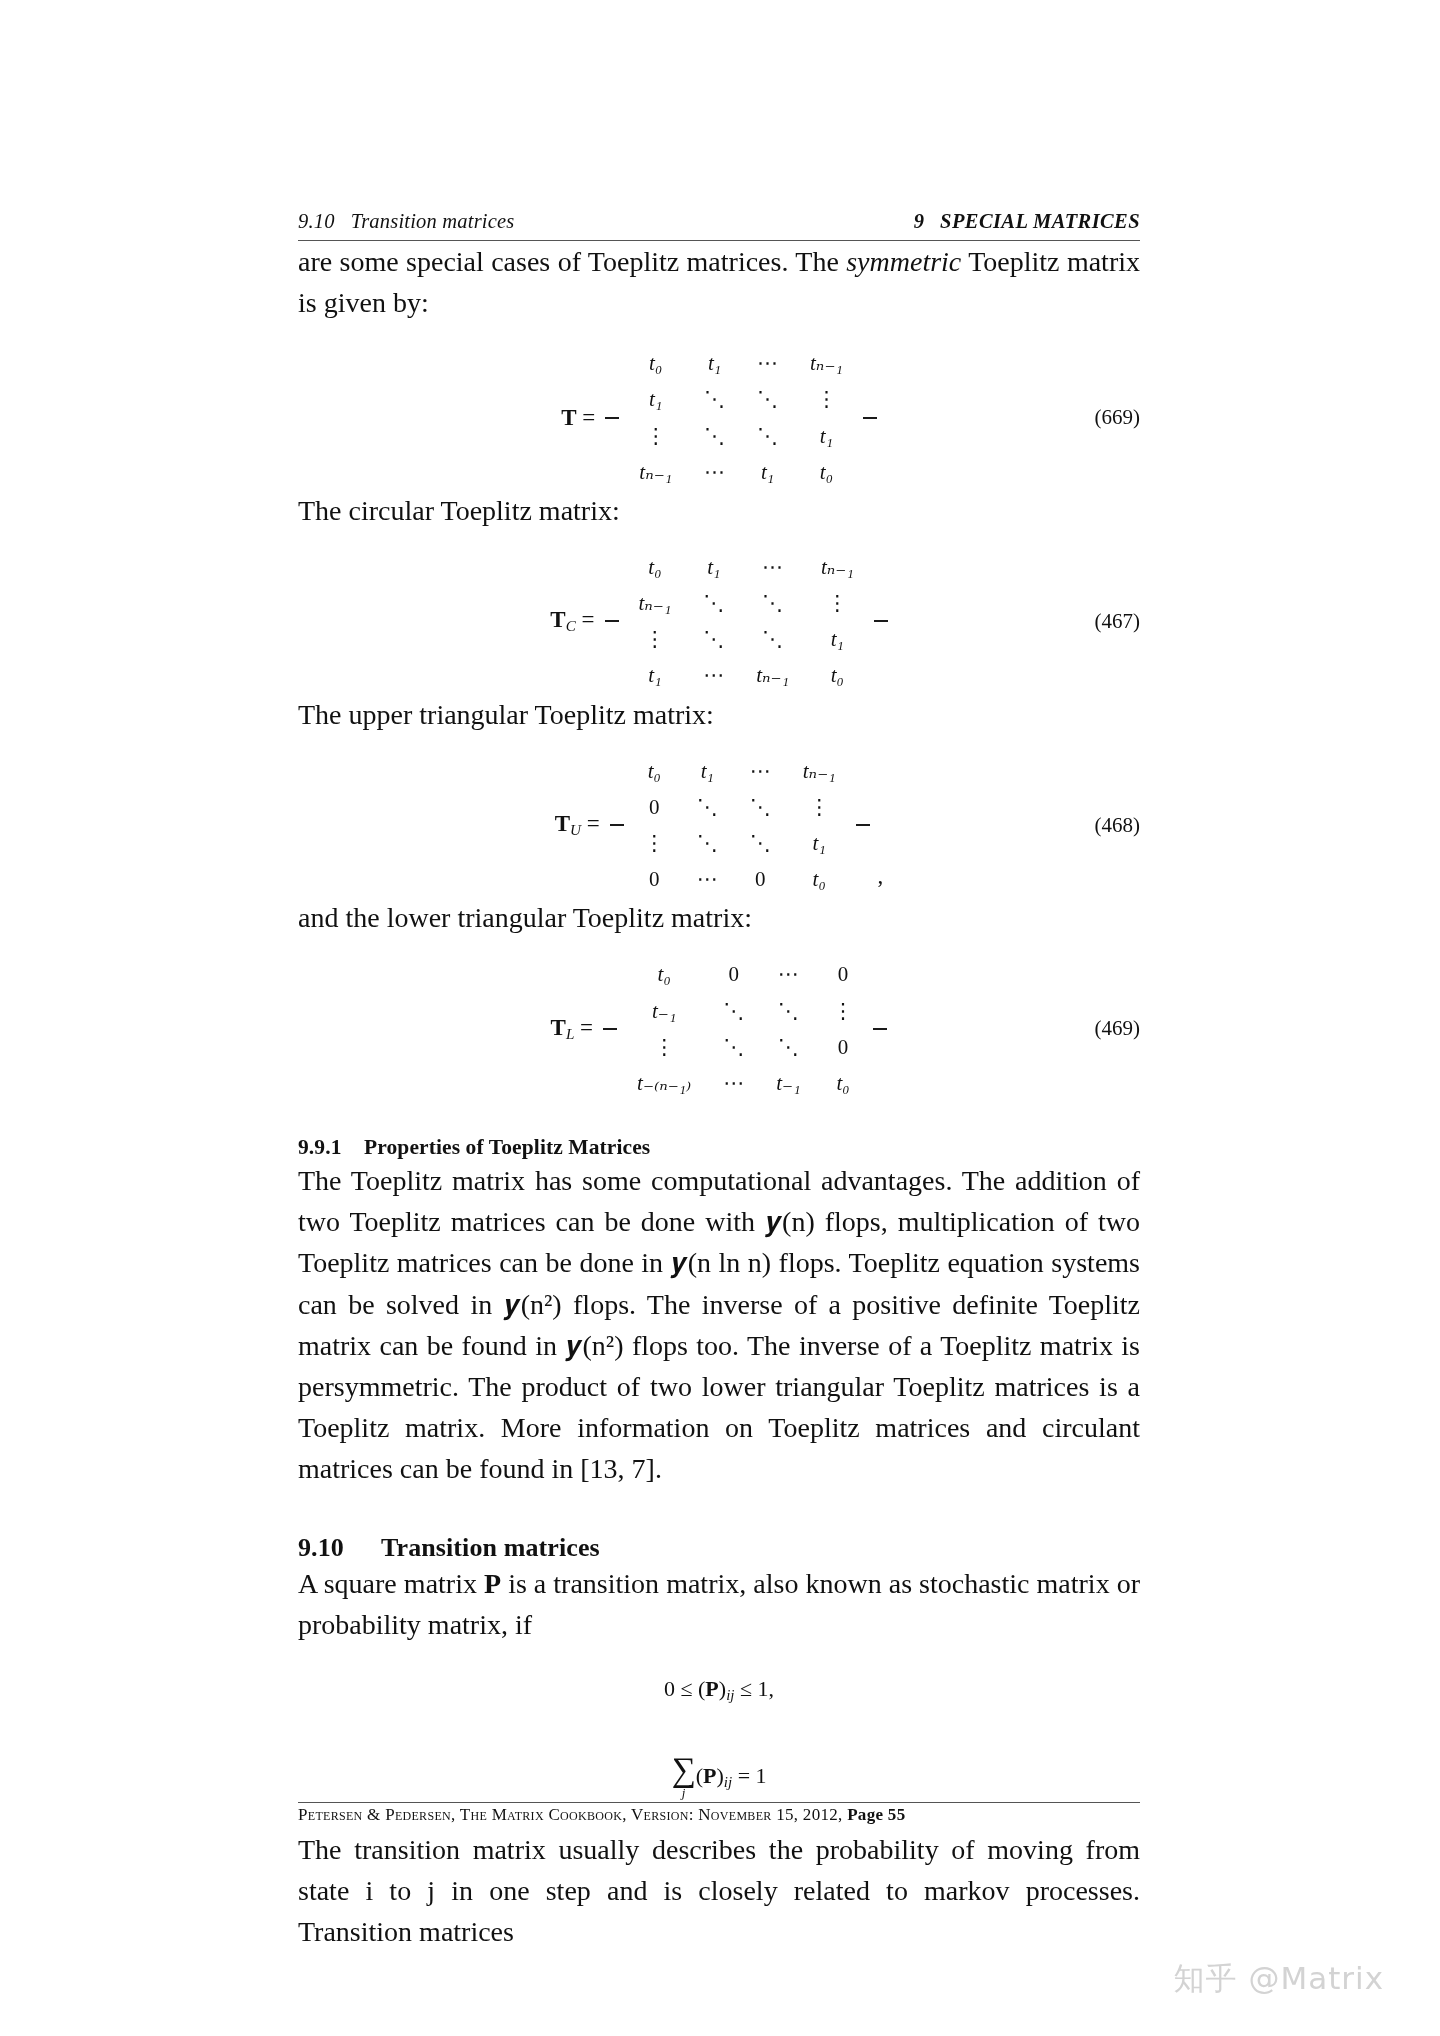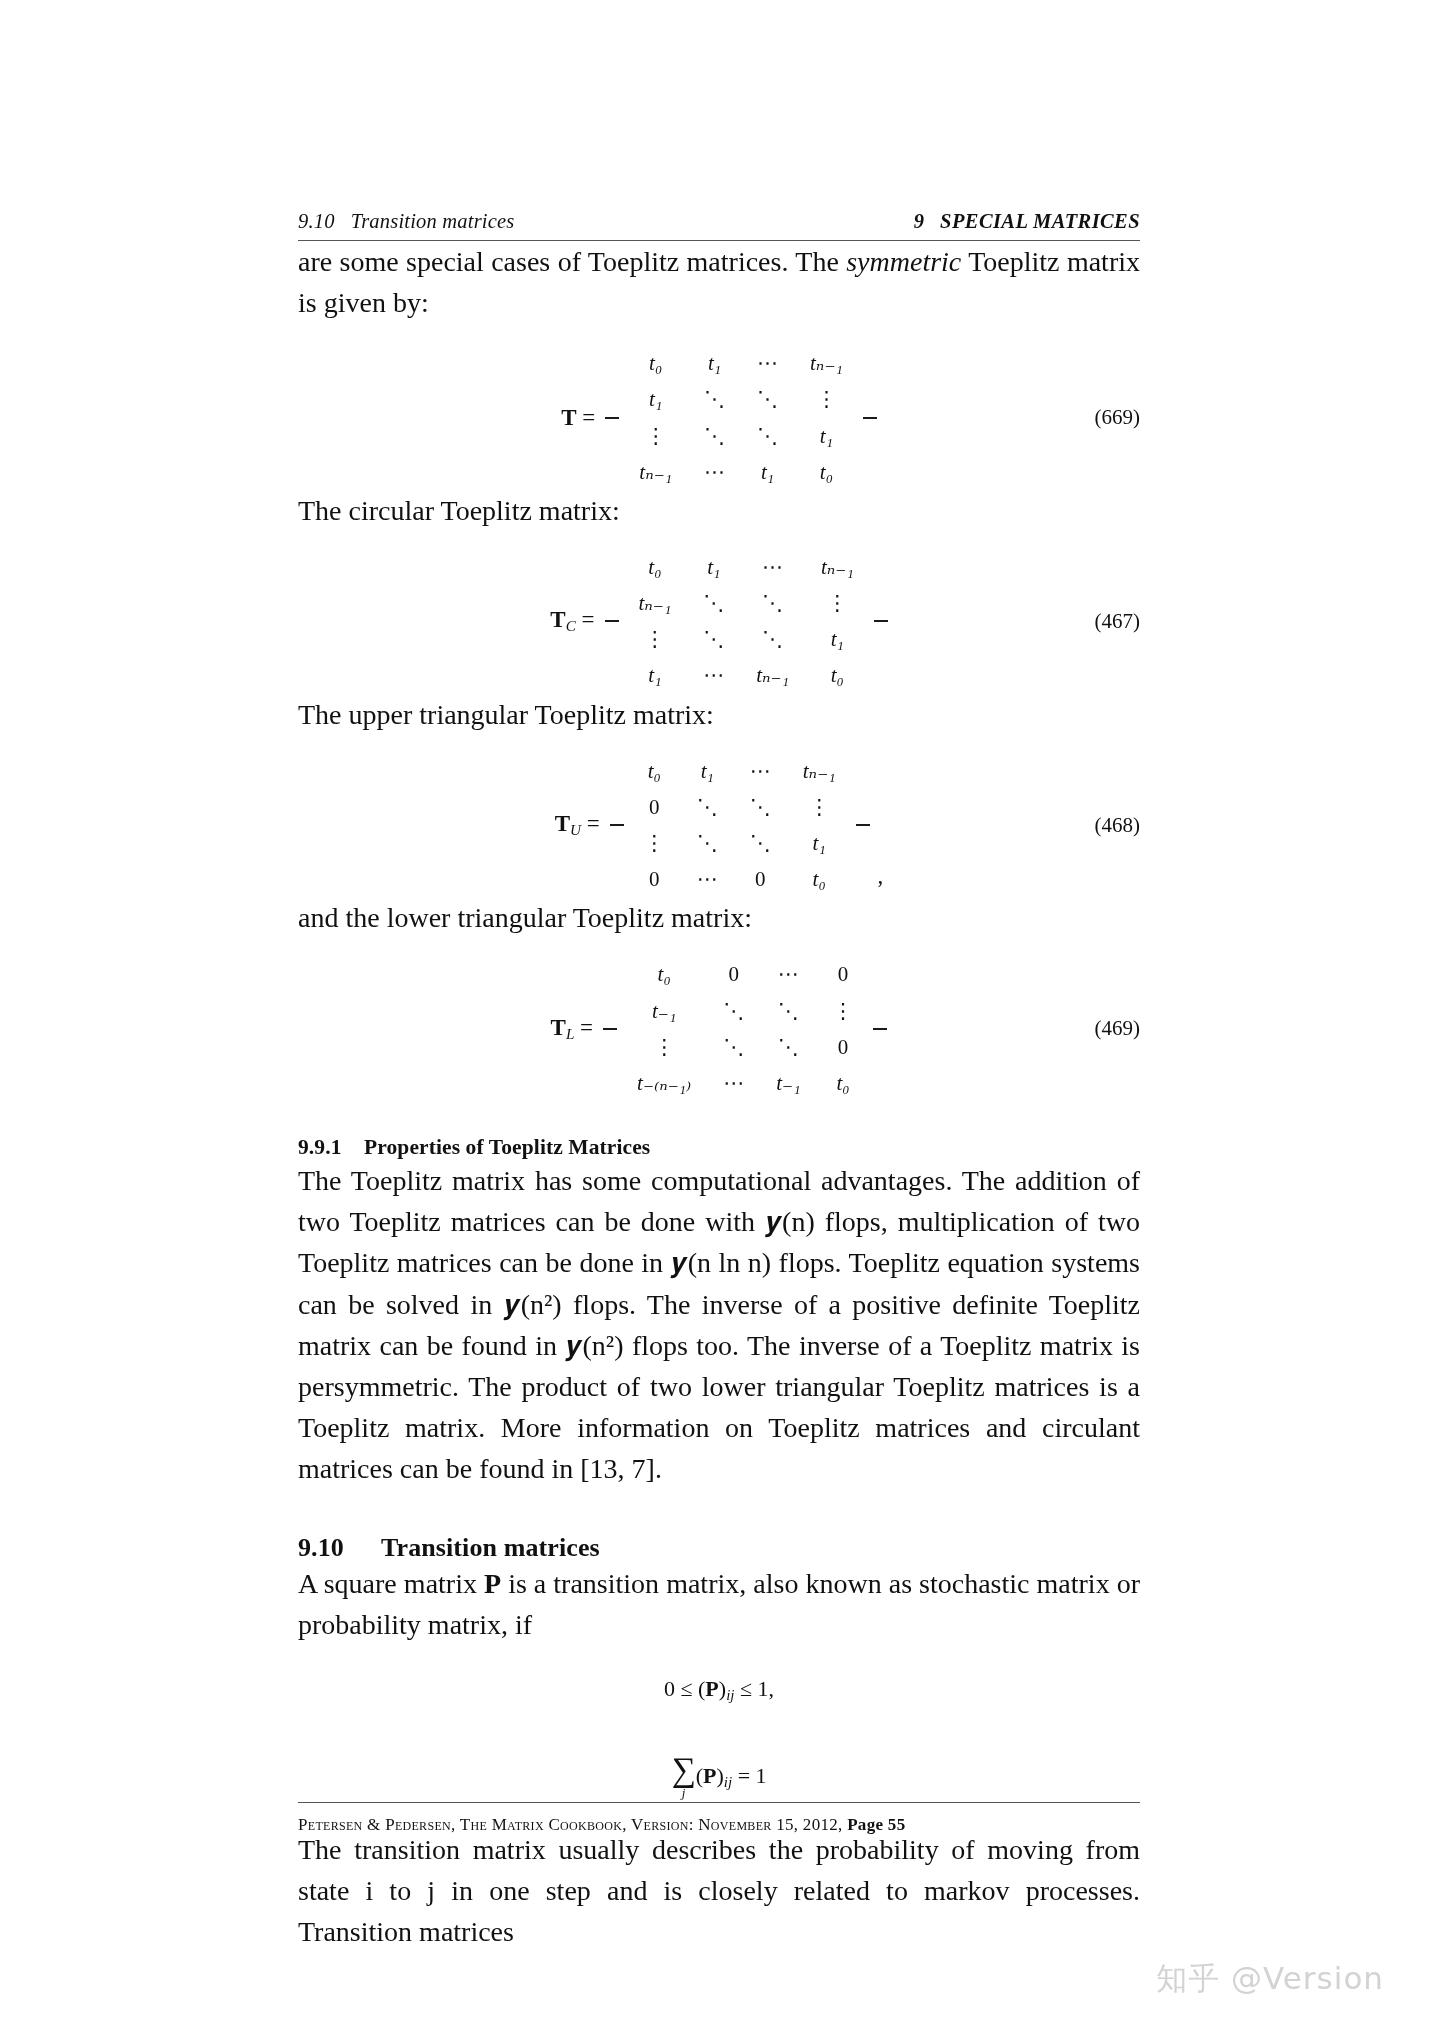"Petersen & Pedersen, The Matrix" .footer { padding-top: 12px -> 2px }
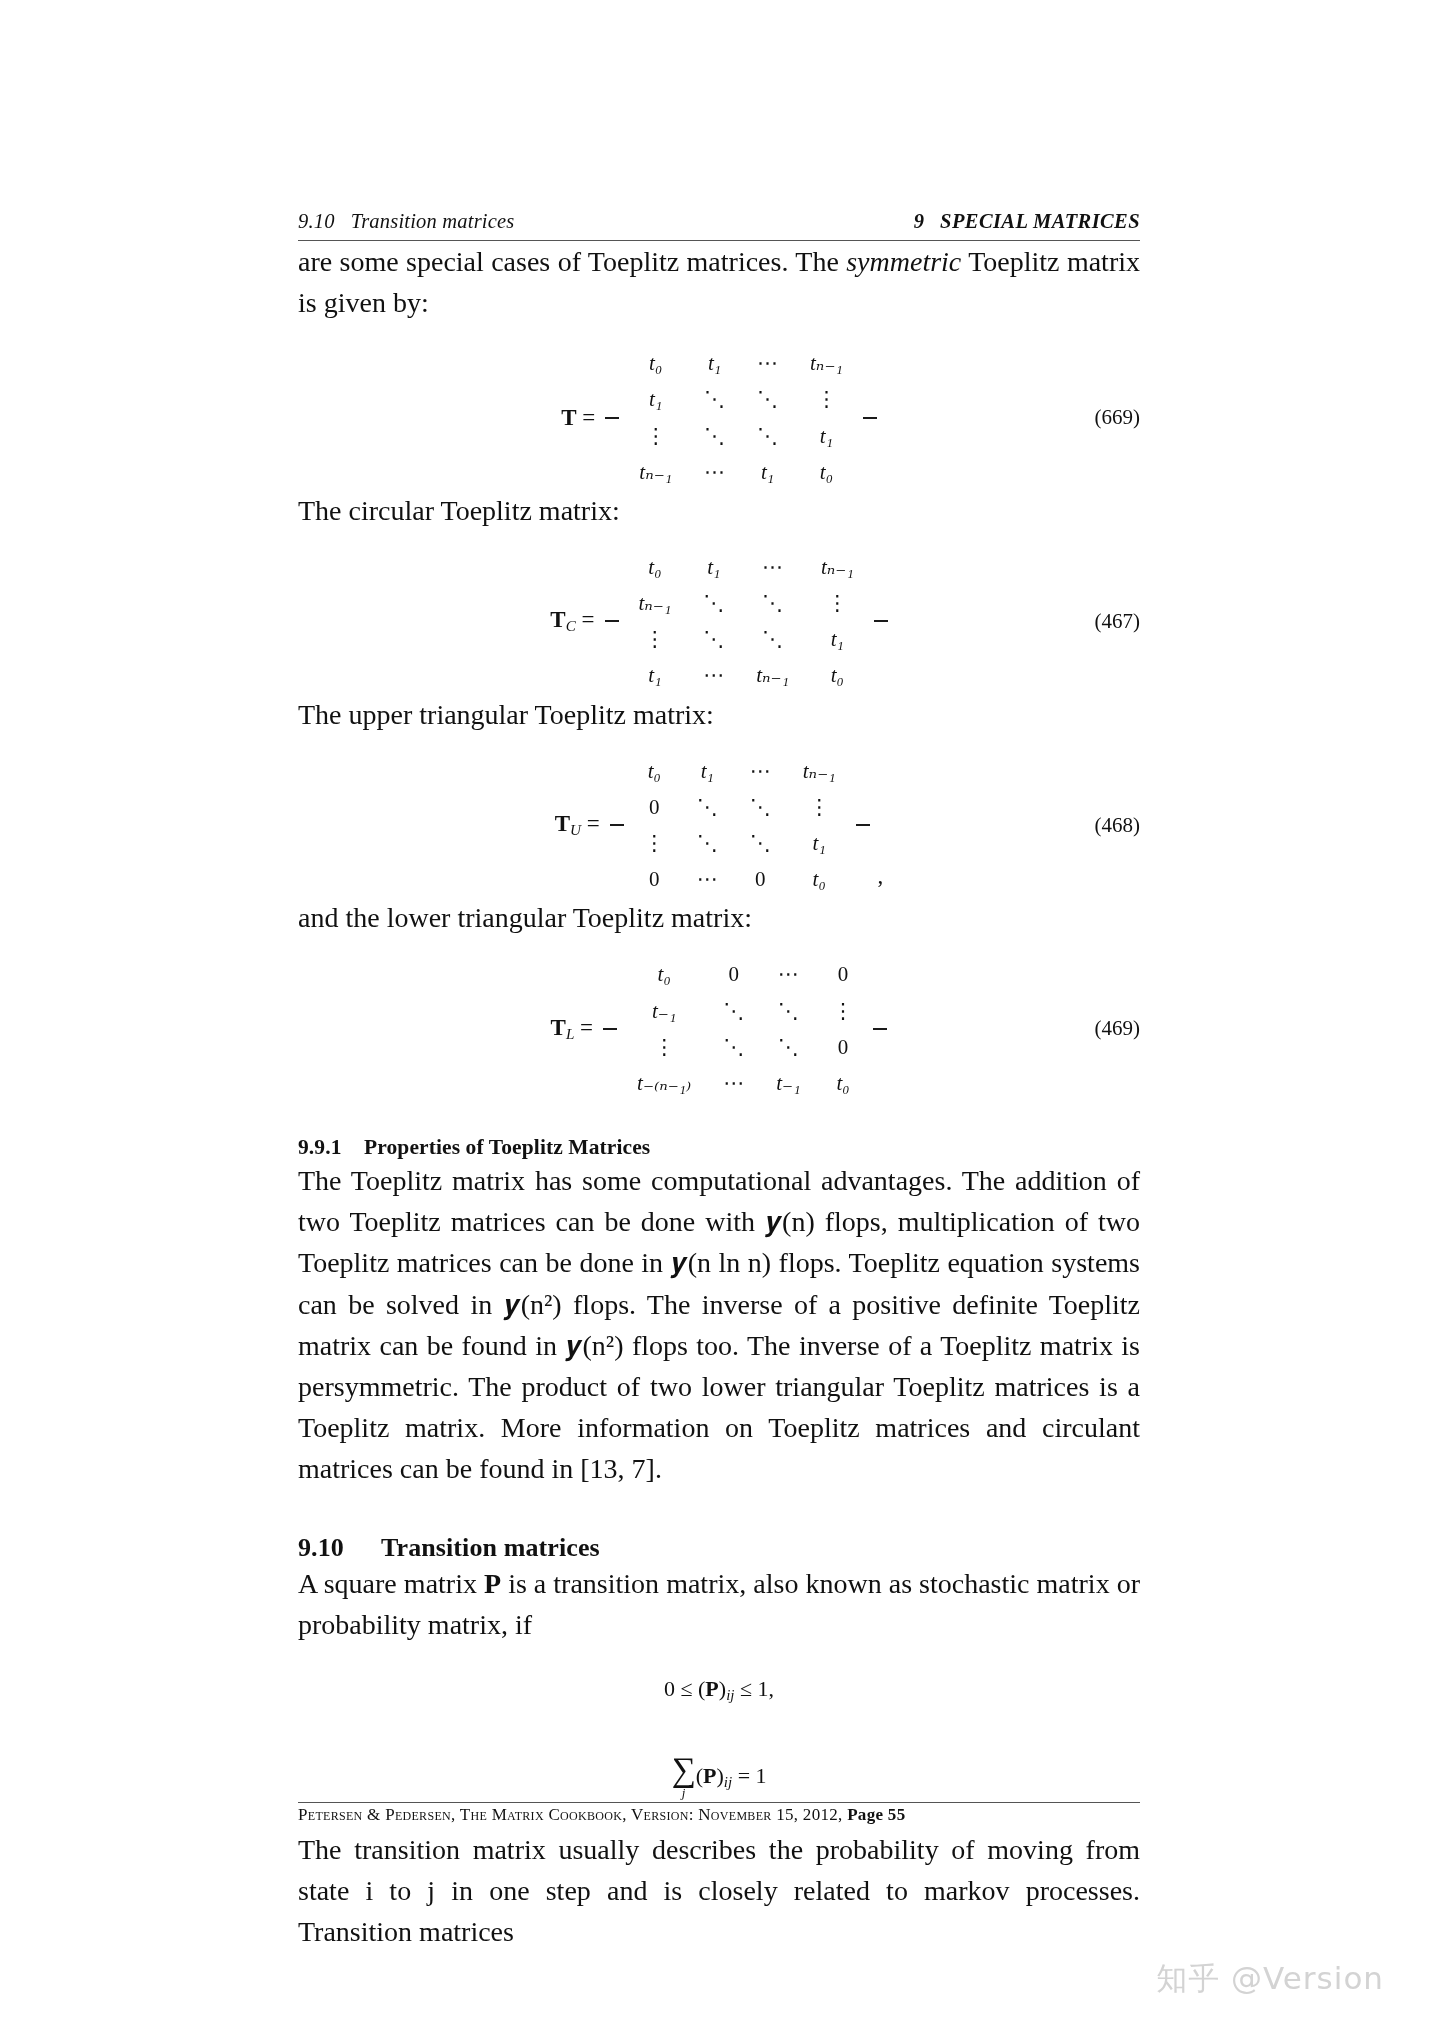"知乎 @Version" div.watermark { text: @Version -> @Matrix }
